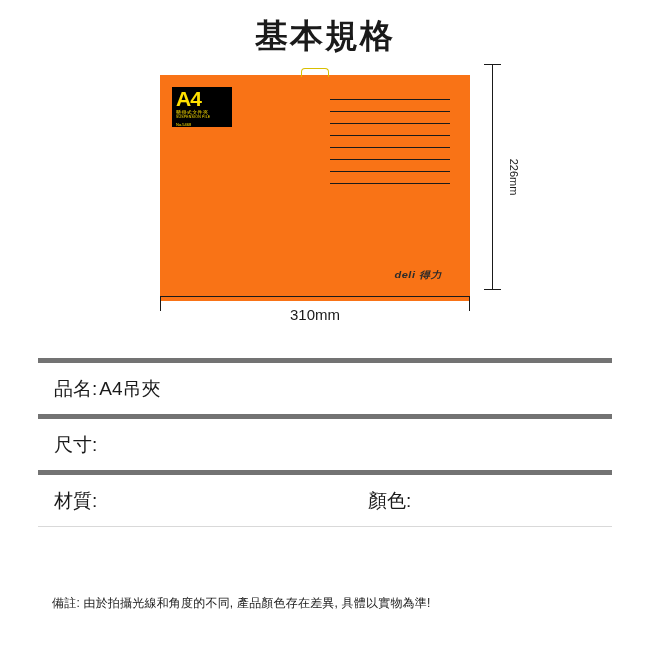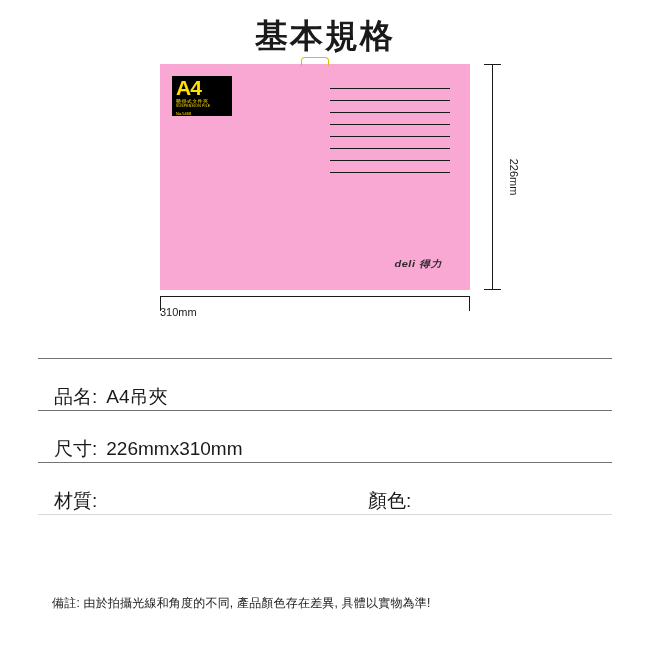"A4" .folder { background: #f9a8d4 -> #f97316; top: 5px -> 16px }
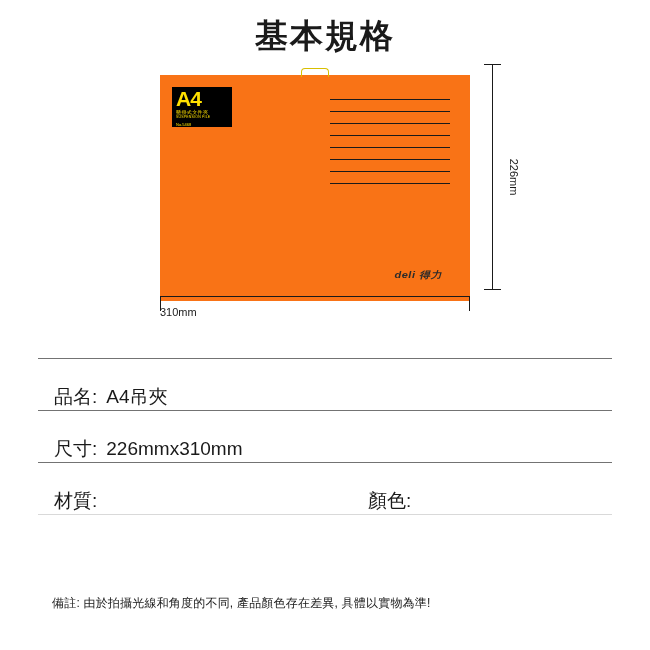"310mm" .dim-h .txt { font-size: 11px -> 15px; text-align: none -> center }
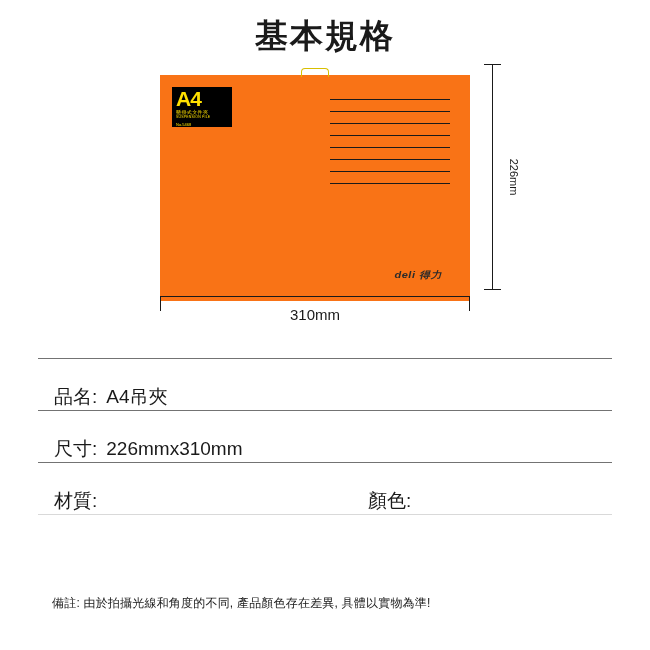"品名:" .spec-row { align-items: flex-end -> center; border-top: 1px solid #737373 -> 5px solid #737373 }
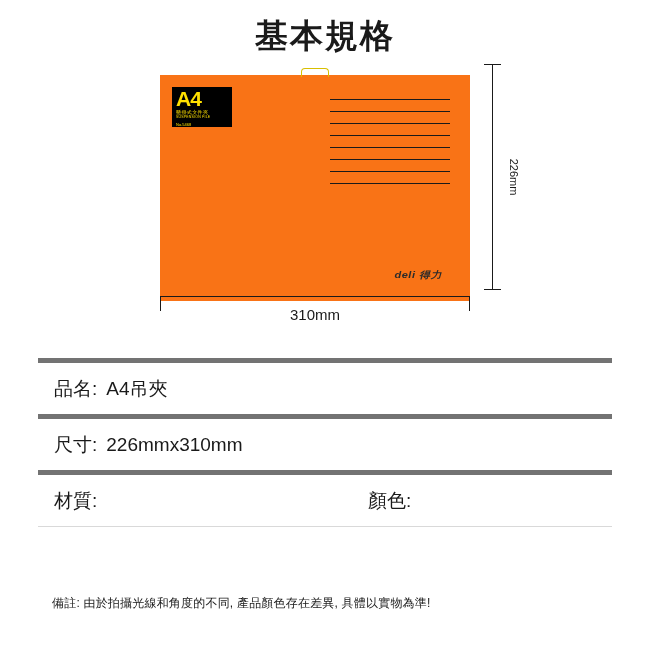"A4吊夾" .spec-value { margin-left: 9px -> 2px }
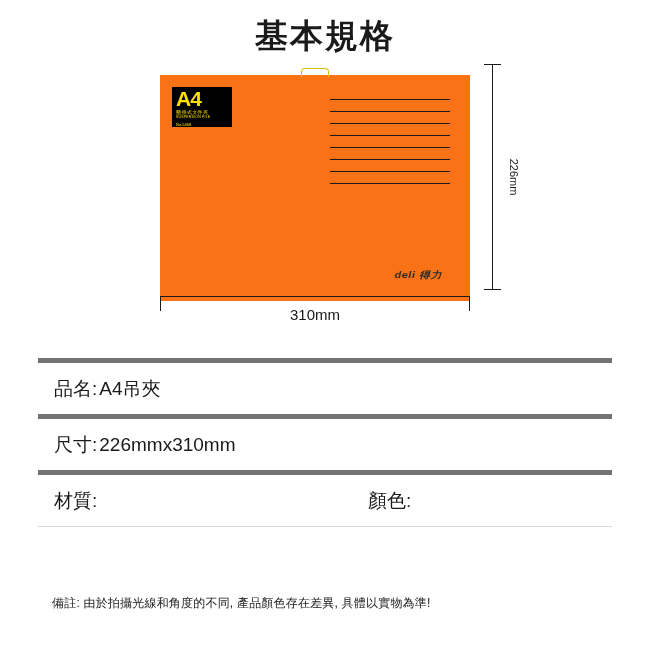"226mmx310mm" span.spec-value { html: <span>226mmx310mm</span> -> none }
